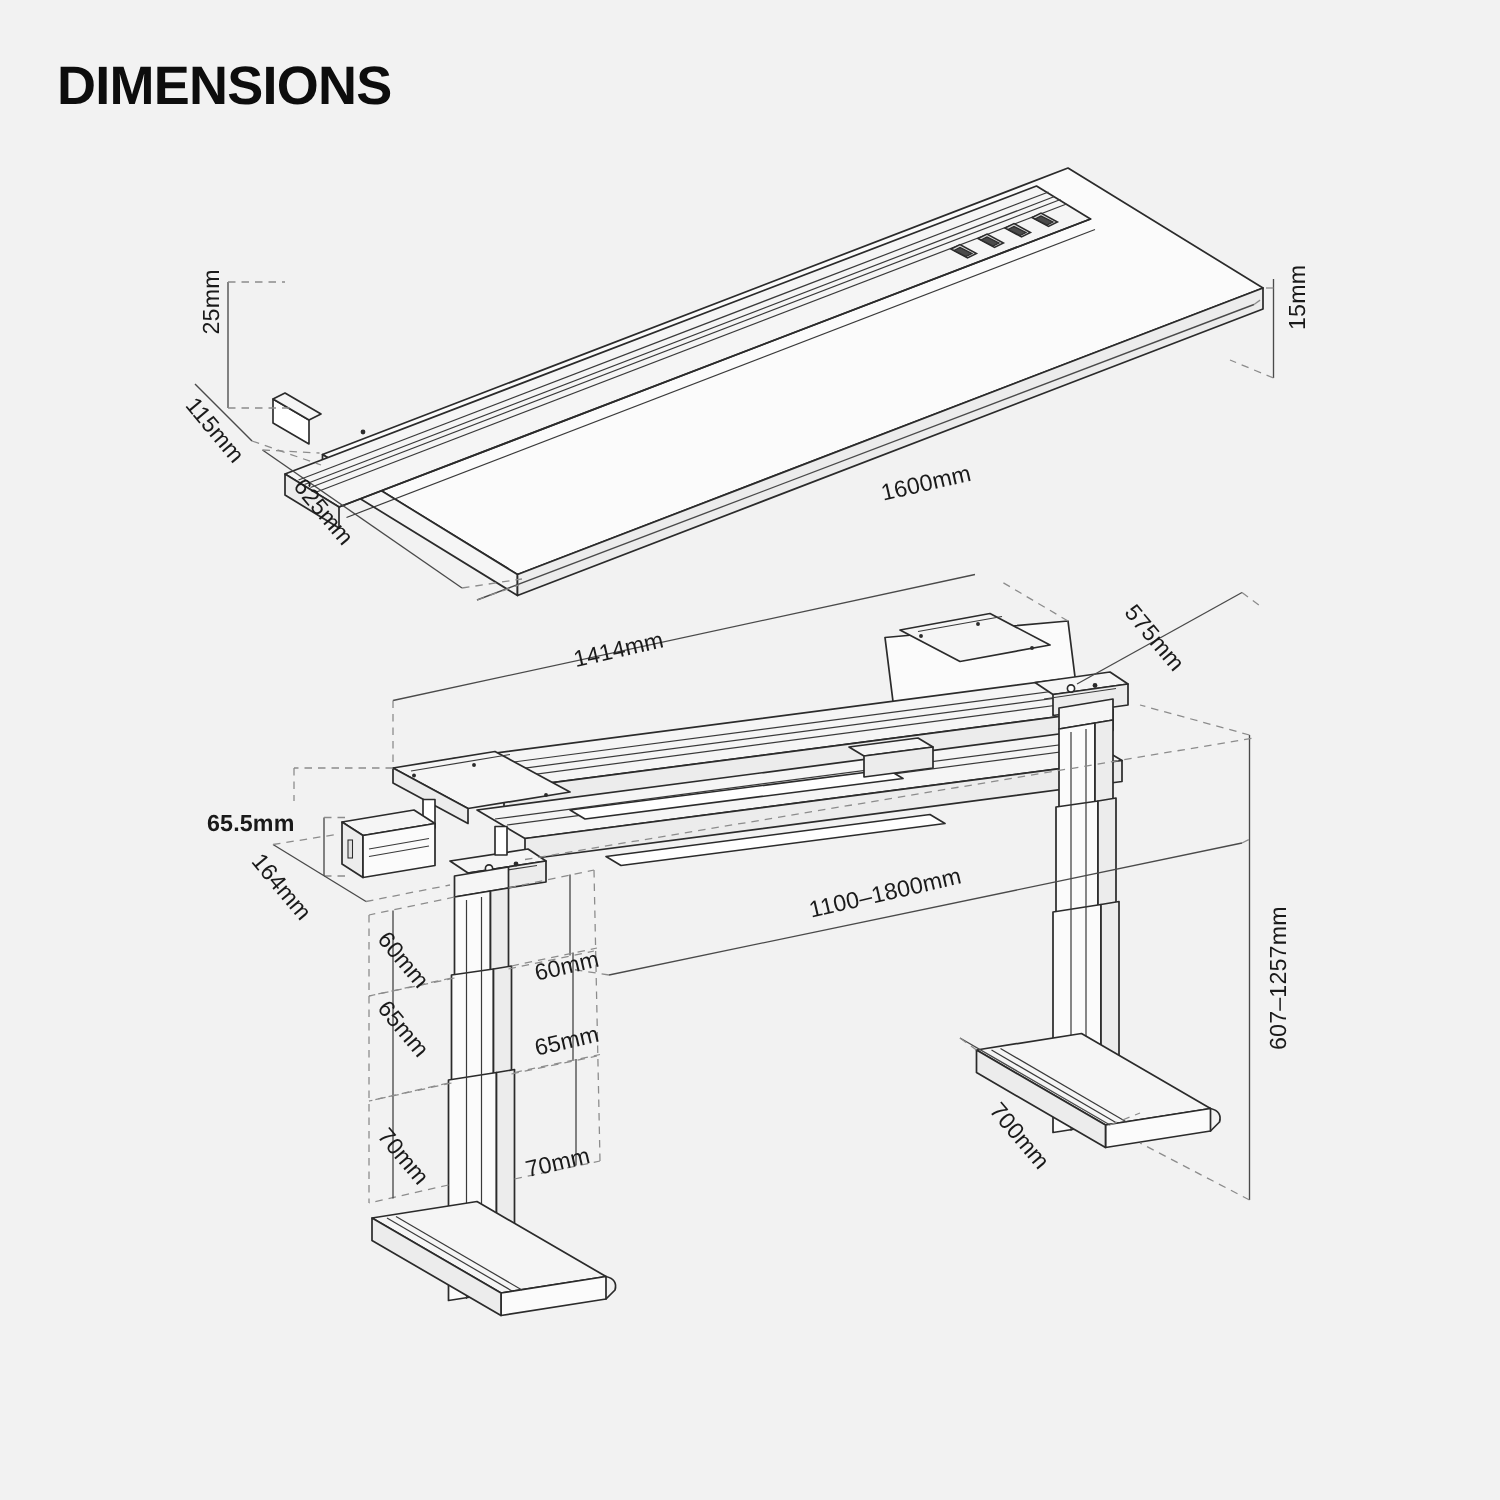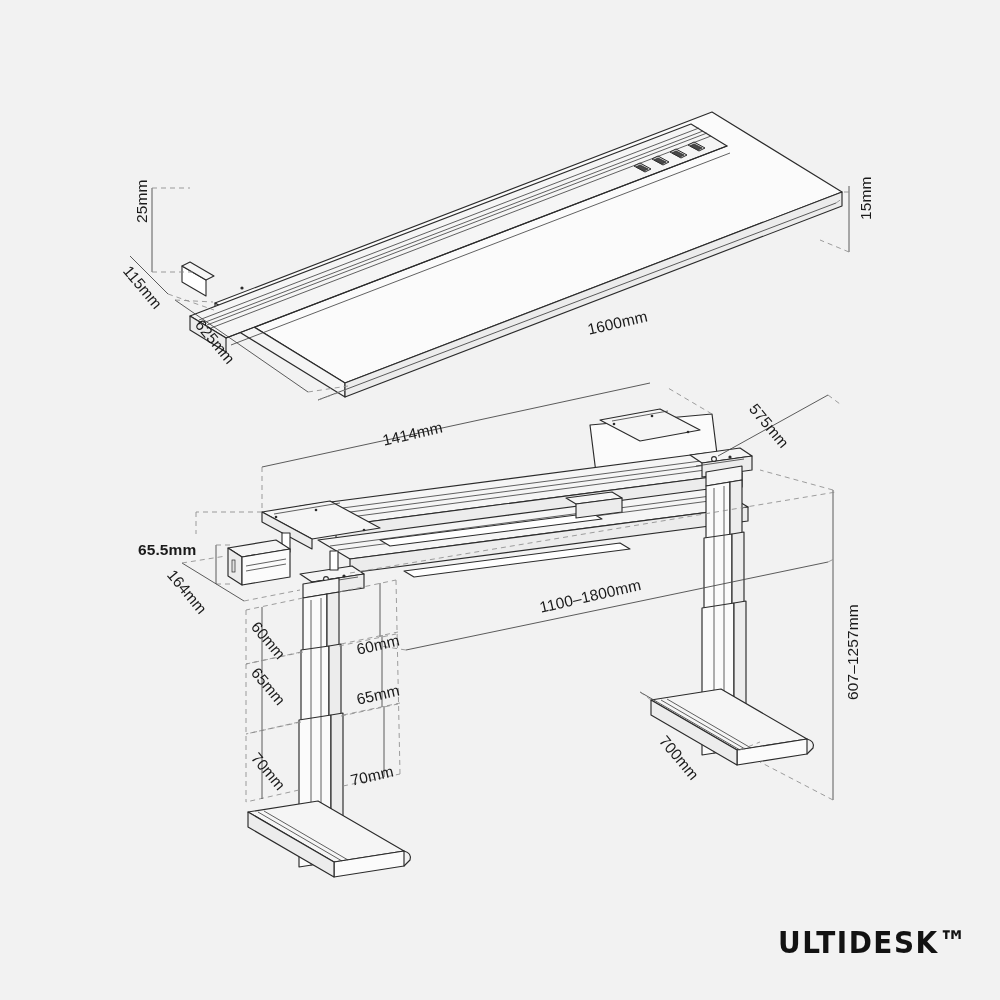"DIMENSIONS" div { html: none -> <div>DIMENSIONS</div> }
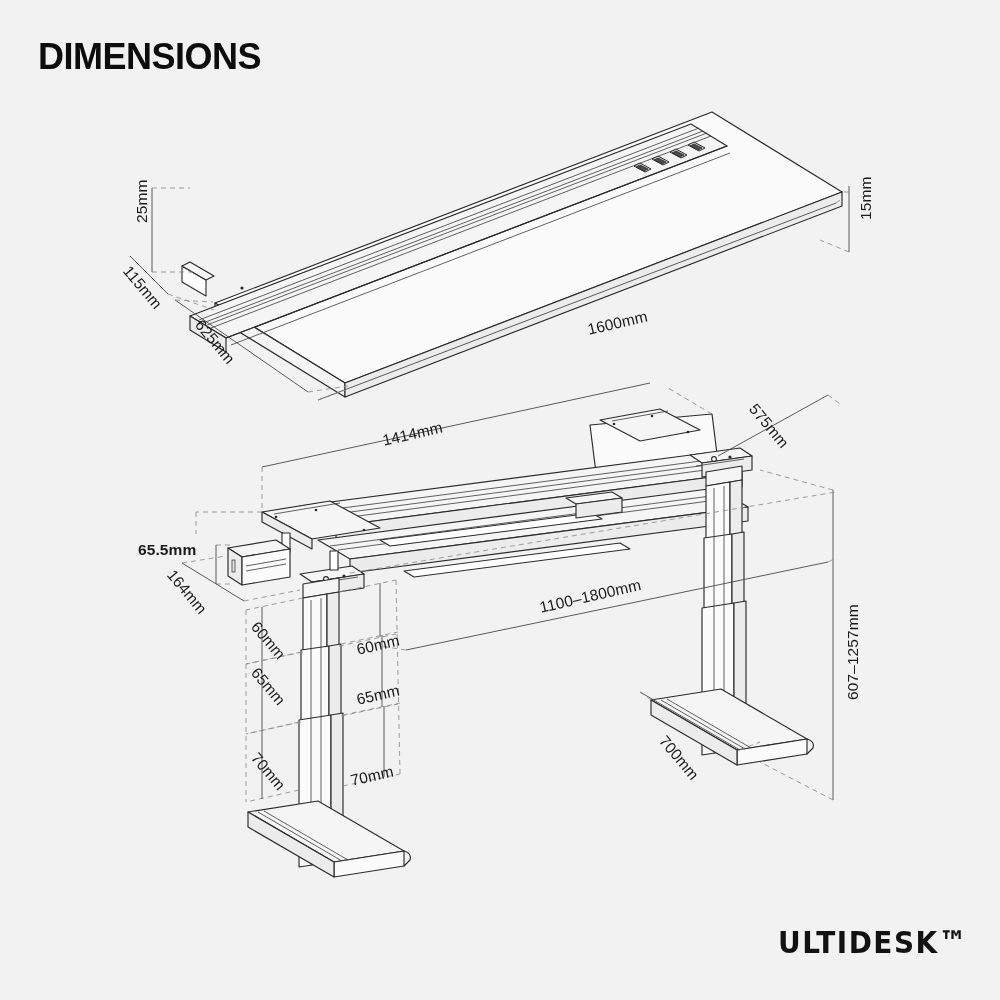"ULTIDESK™" div { html: <div>ULTIDESK™</div> -> none }
